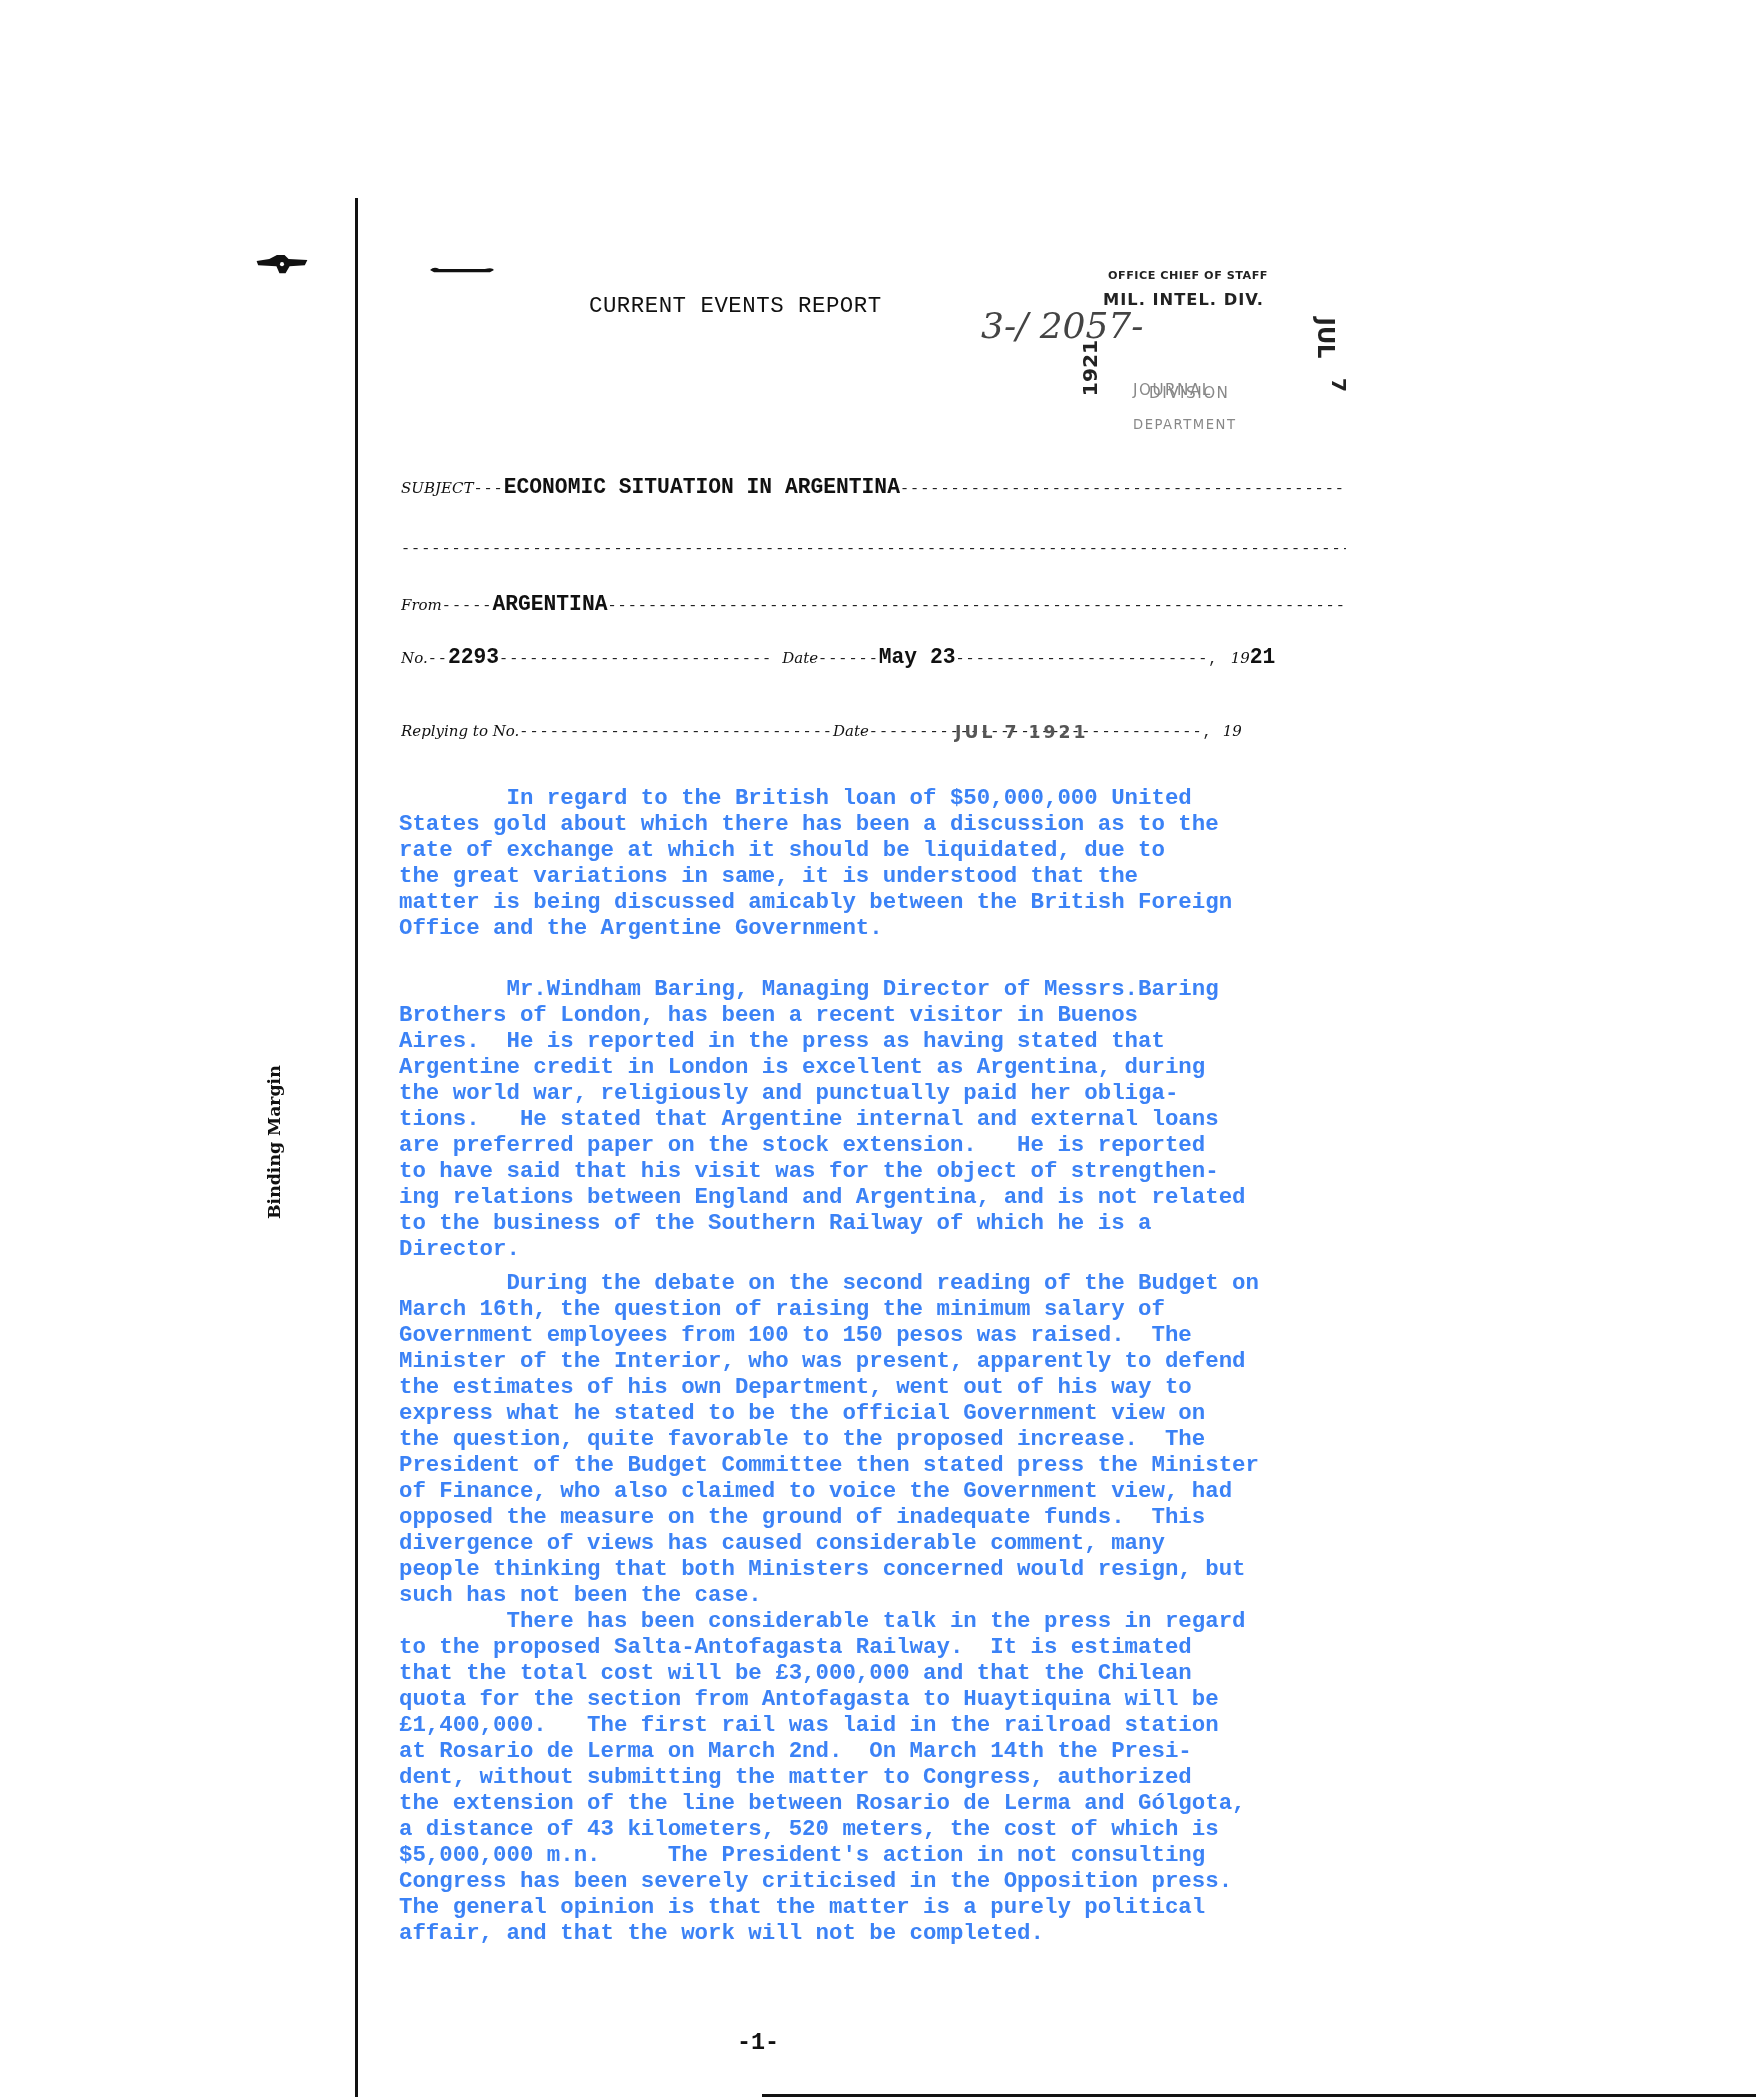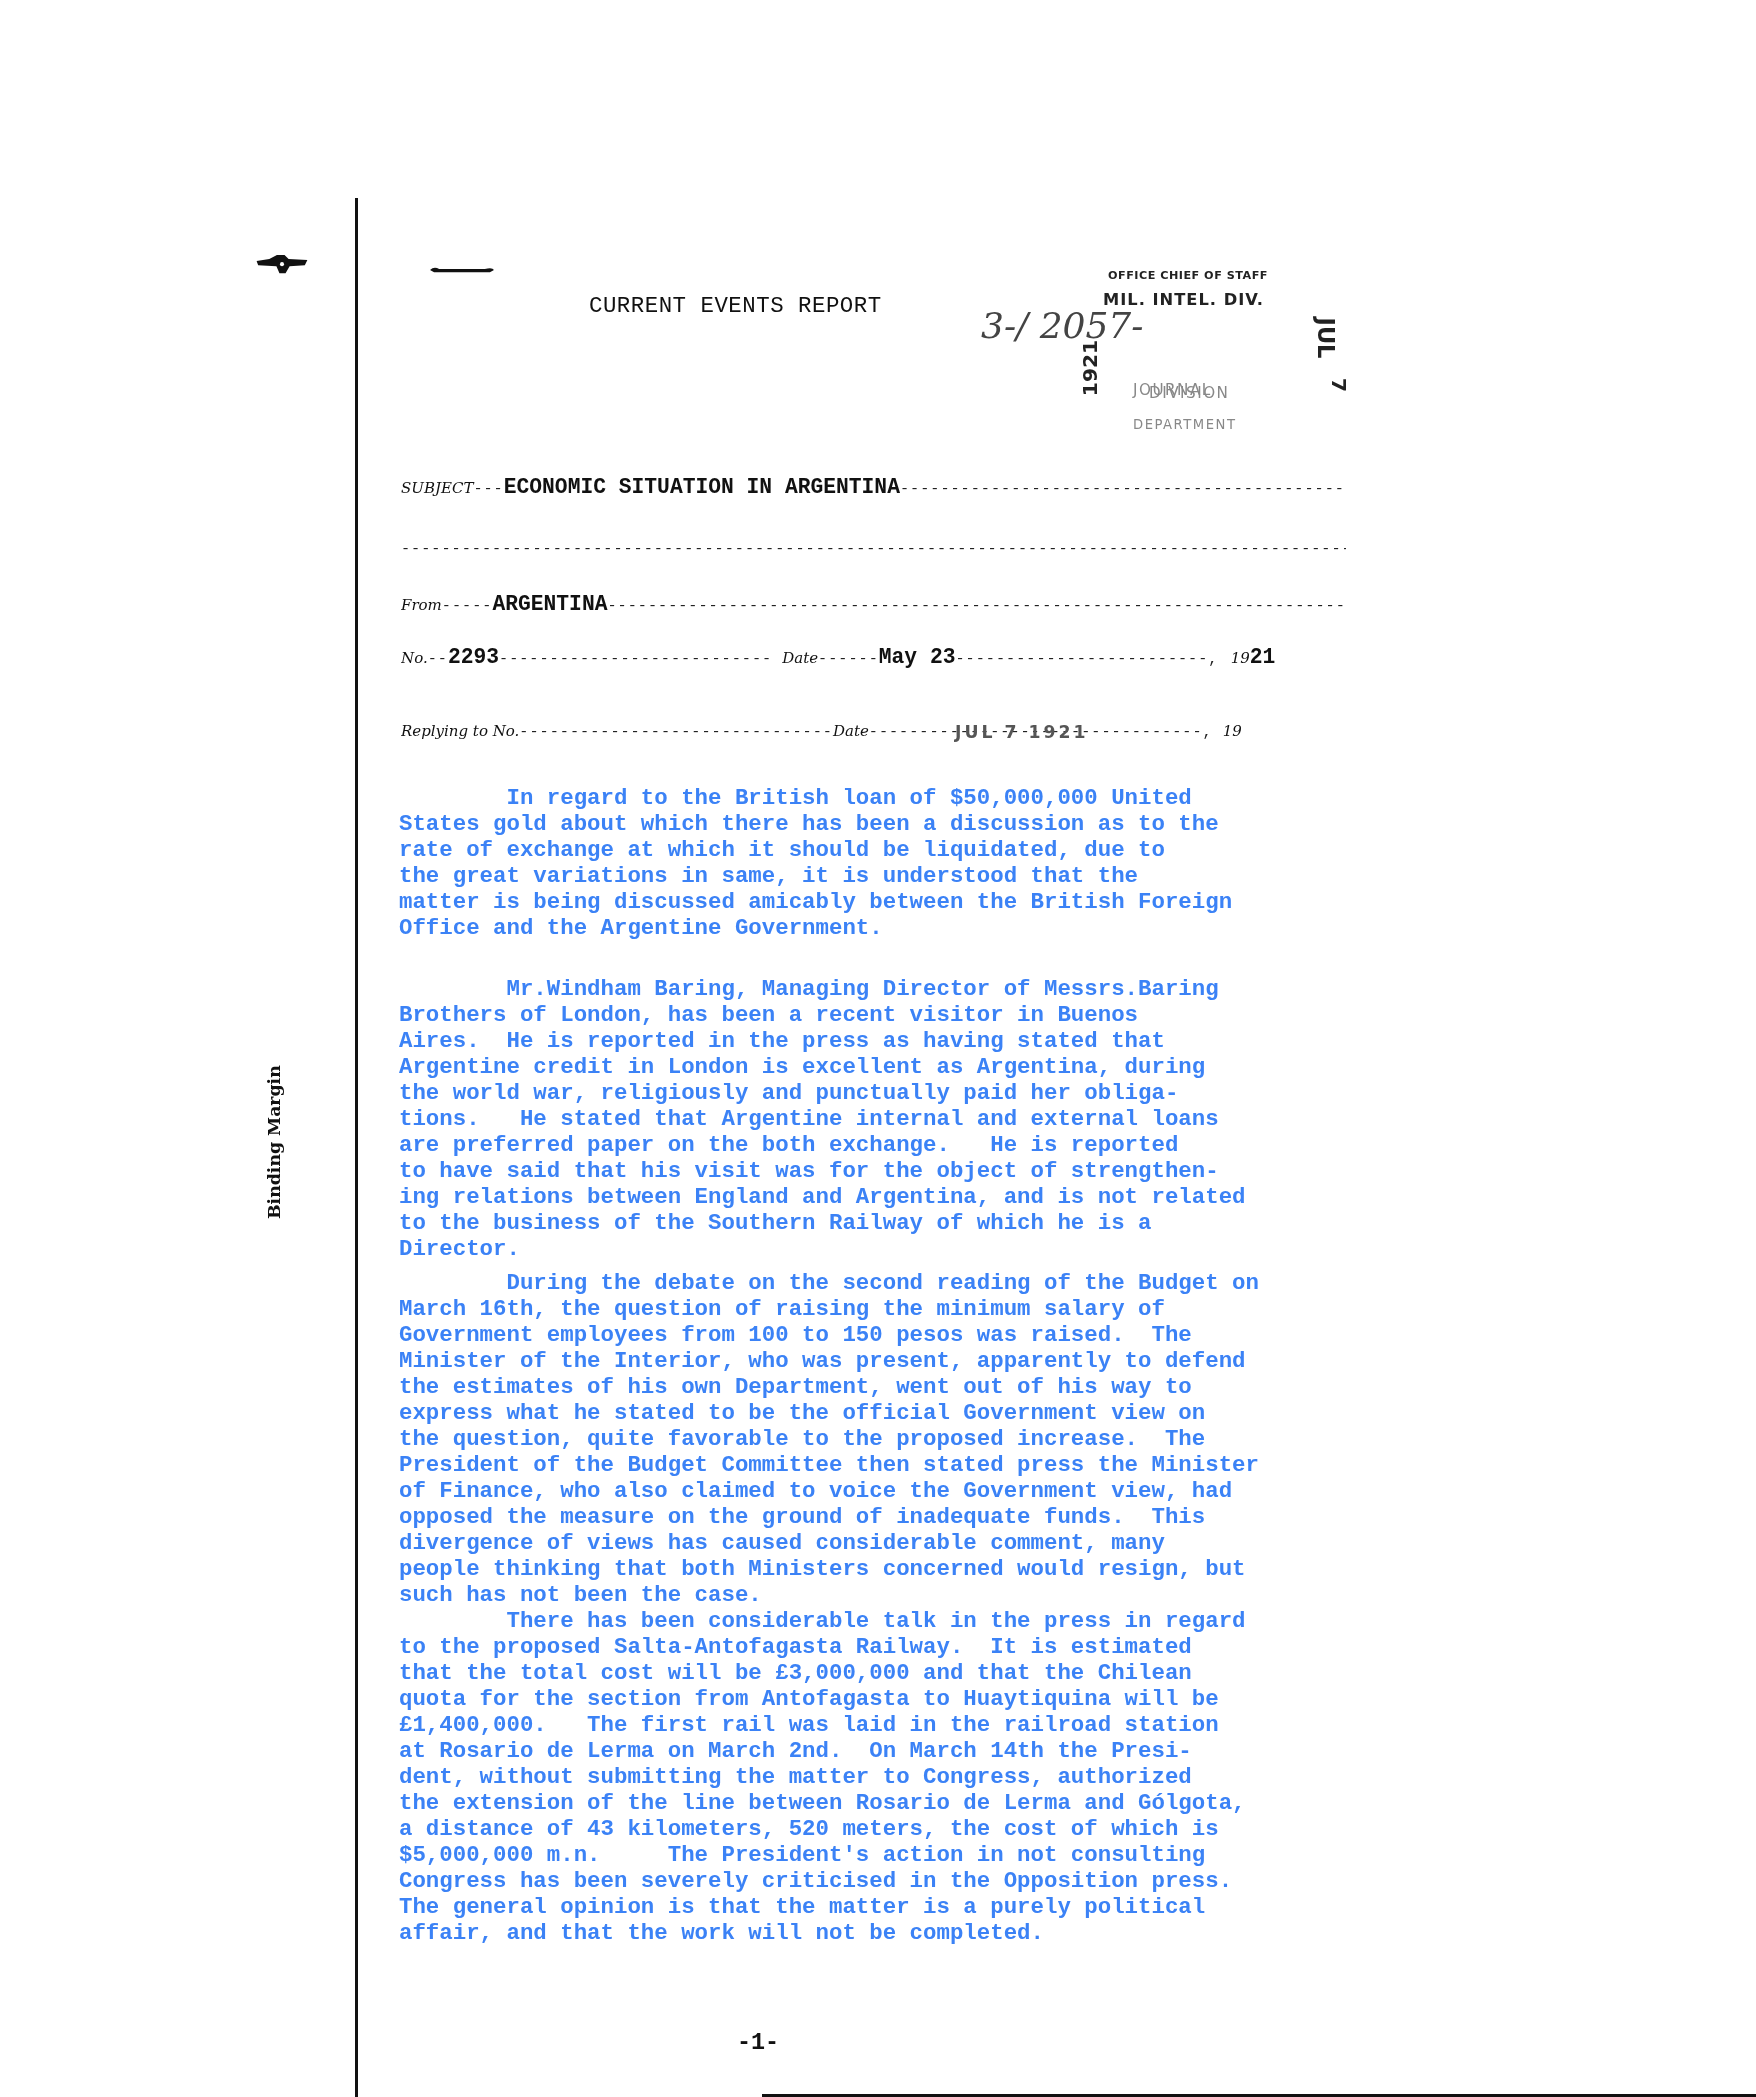"are preferred paper on the" span { text: both exchange -> stock extension }
